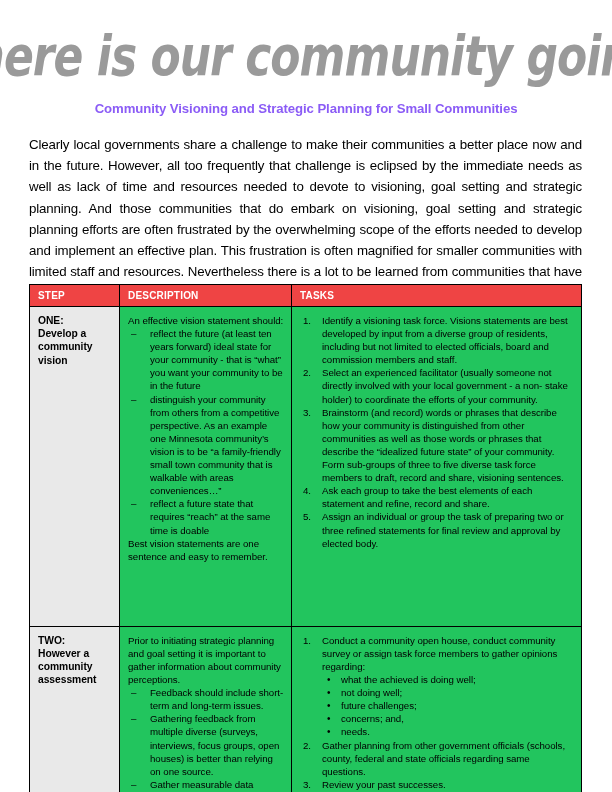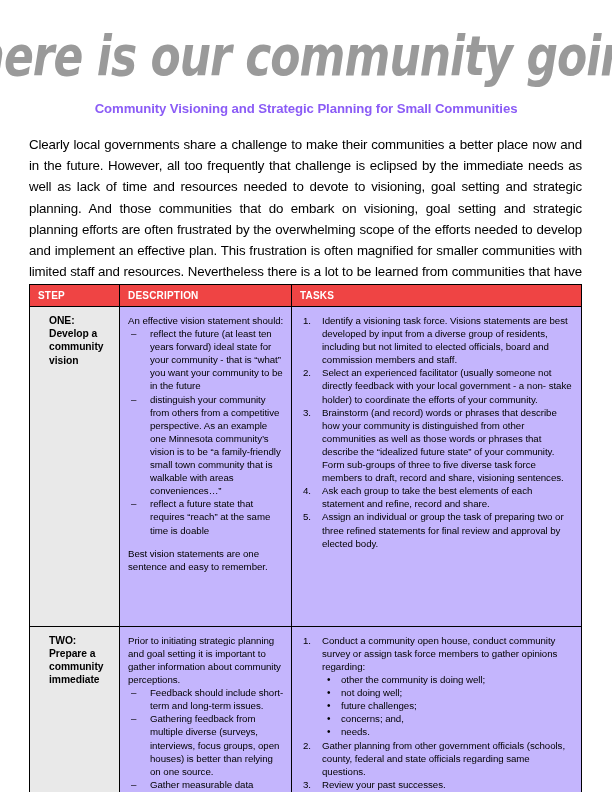"ONE:" td.step-cell { padding: 7px 6px 8px 19px -> 7px 6px 8px 8px }
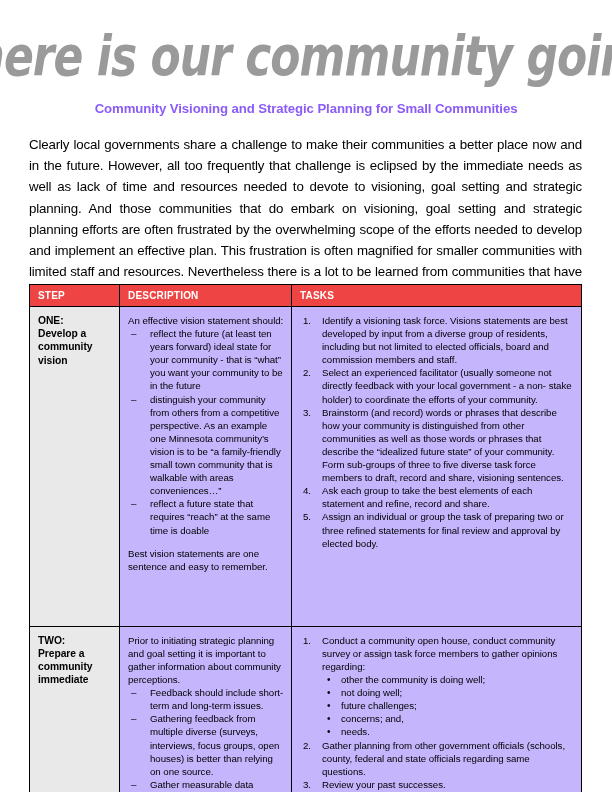"An effective vision statement should:" td.desc-cell, td.tasks-cell { background: #c4b5fd -> #22c55e }
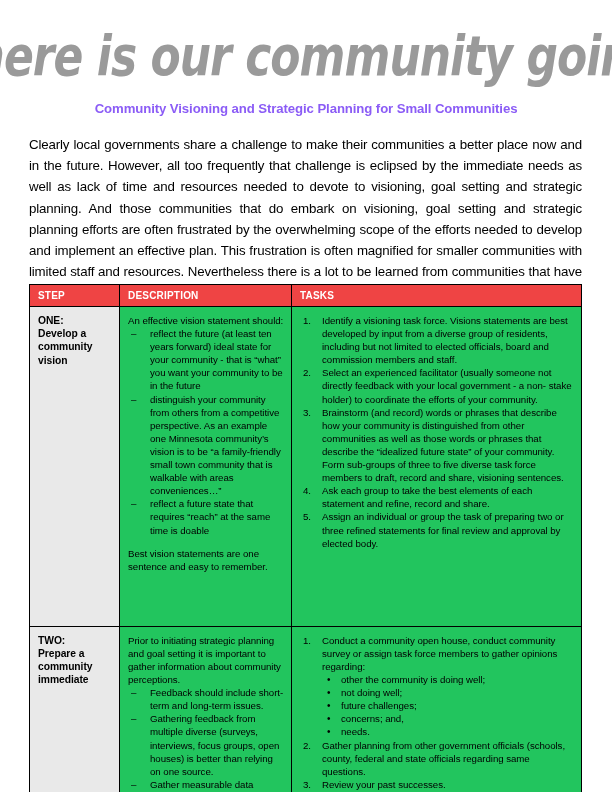"Select an experienced facilitator" span { text: feedback -> involved }
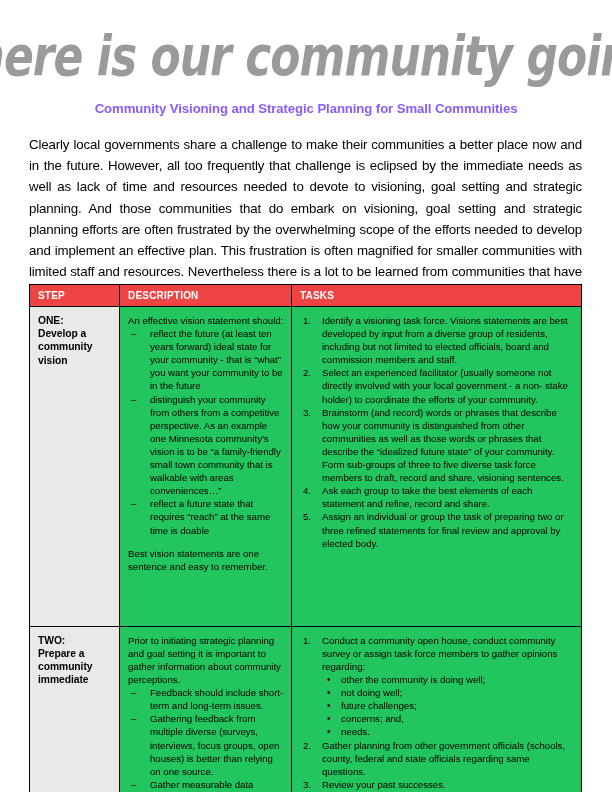"Best vision statements are one" .spacer-p { margin-top: 10px -> 0 }
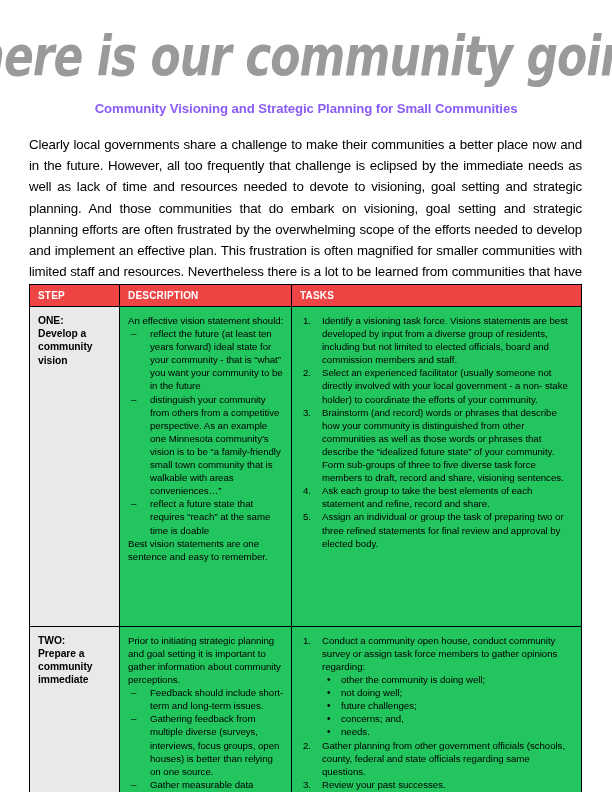"Prepare a community immediate" div { text: Prepare a community immediate -> However a community assessment }
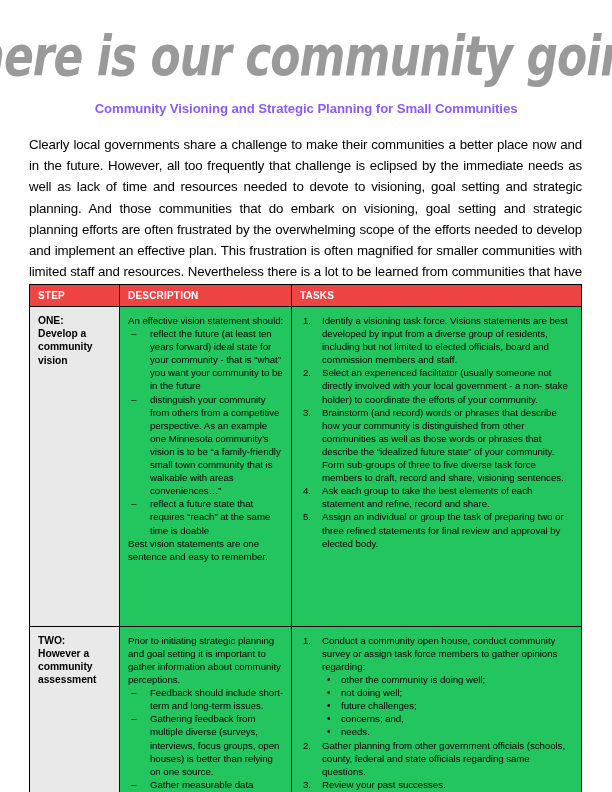"other the community is doing" span { text: other the community -> what the achieved }
